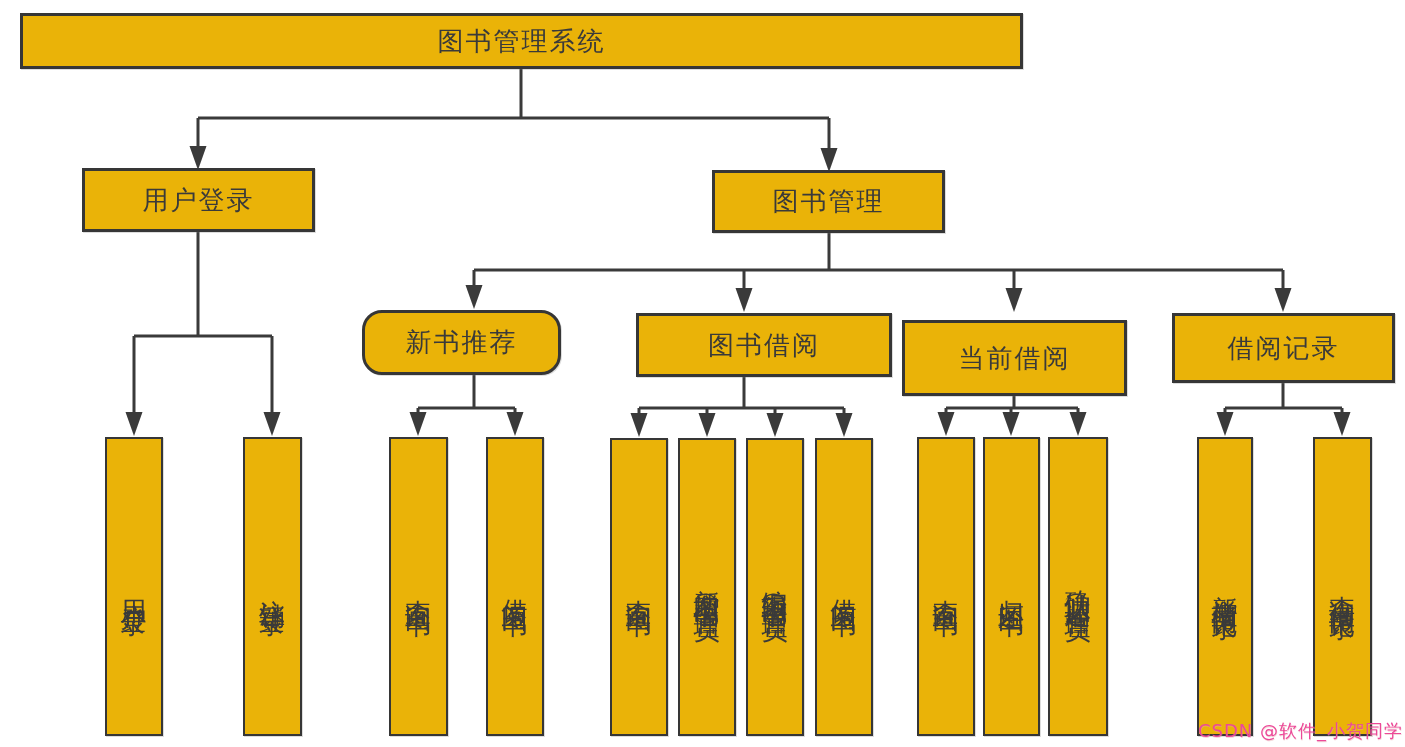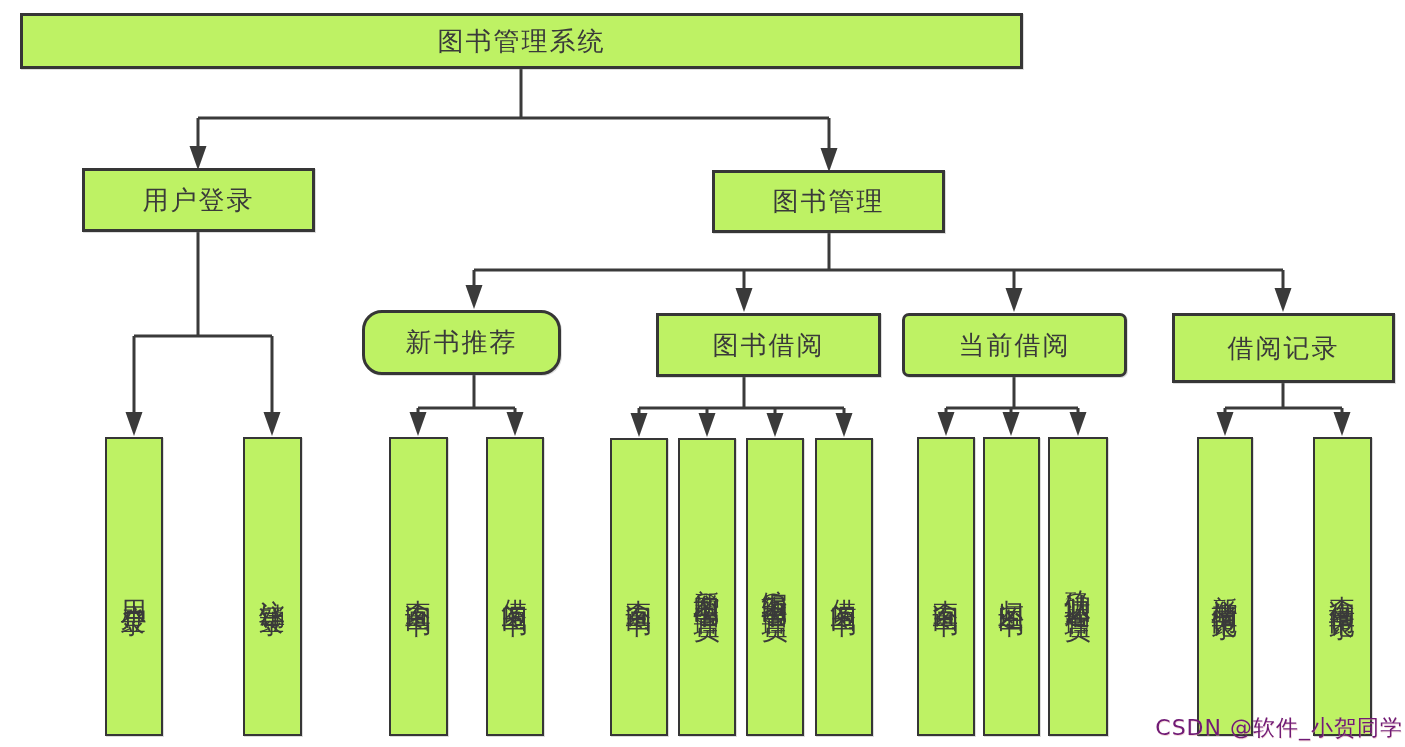"图书管理系统" .node { background: #bef264 -> #eab308 }
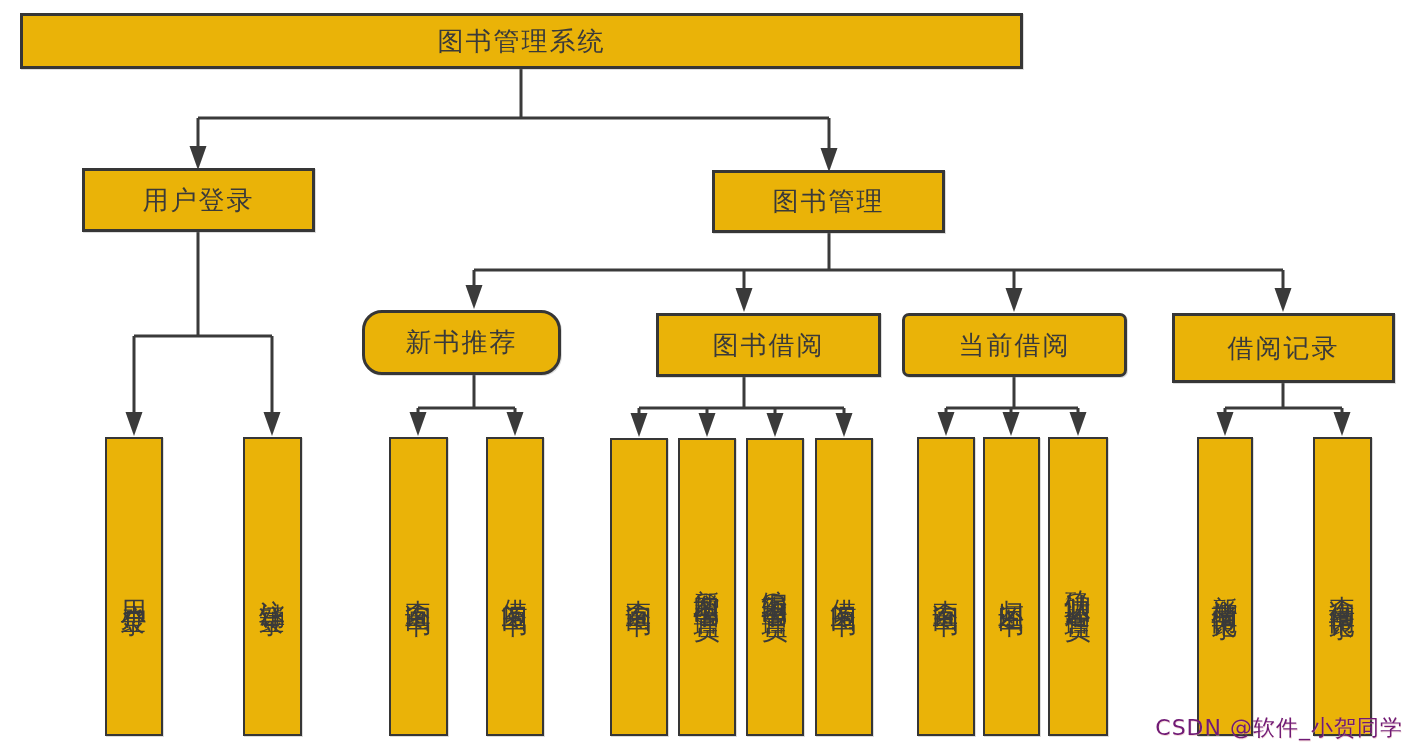"图书借阅" div.node { left: 656px -> 636px; width: 225px -> 256px }
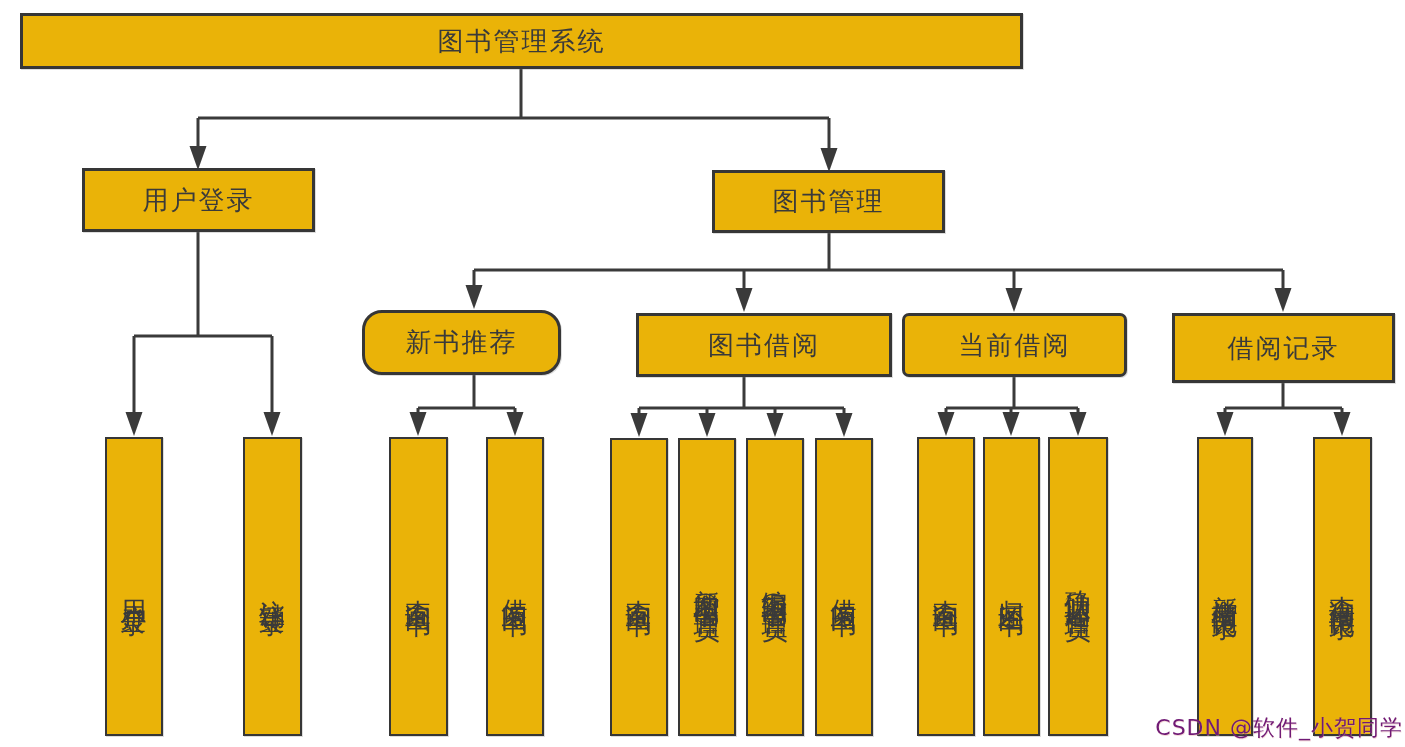"当前借阅" div.node { border-radius: 7px -> none; height: 64px -> 76px; top: 313px -> 320px }
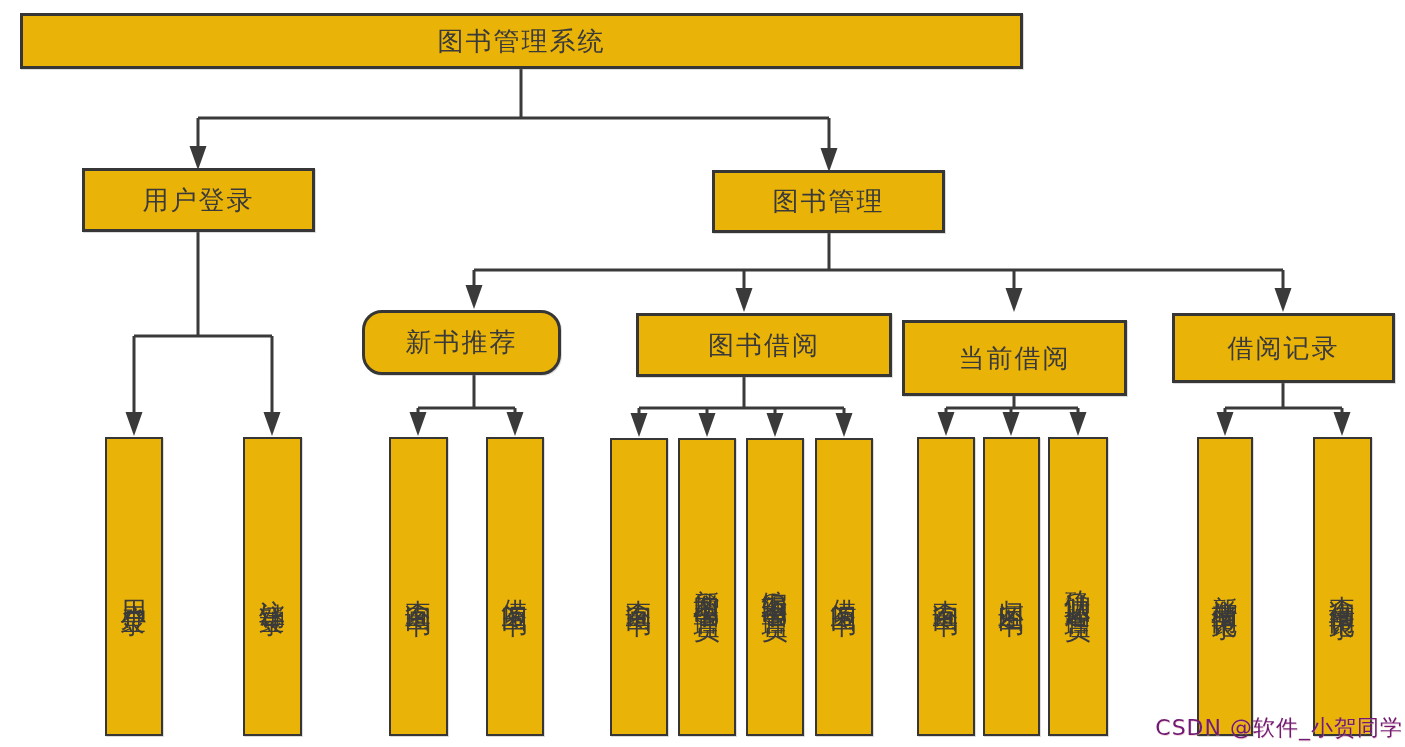"CSDN @软件_小贺同学" .watermark { color: #701a75 -> #ec4899; font-size: 22px -> 18px }
